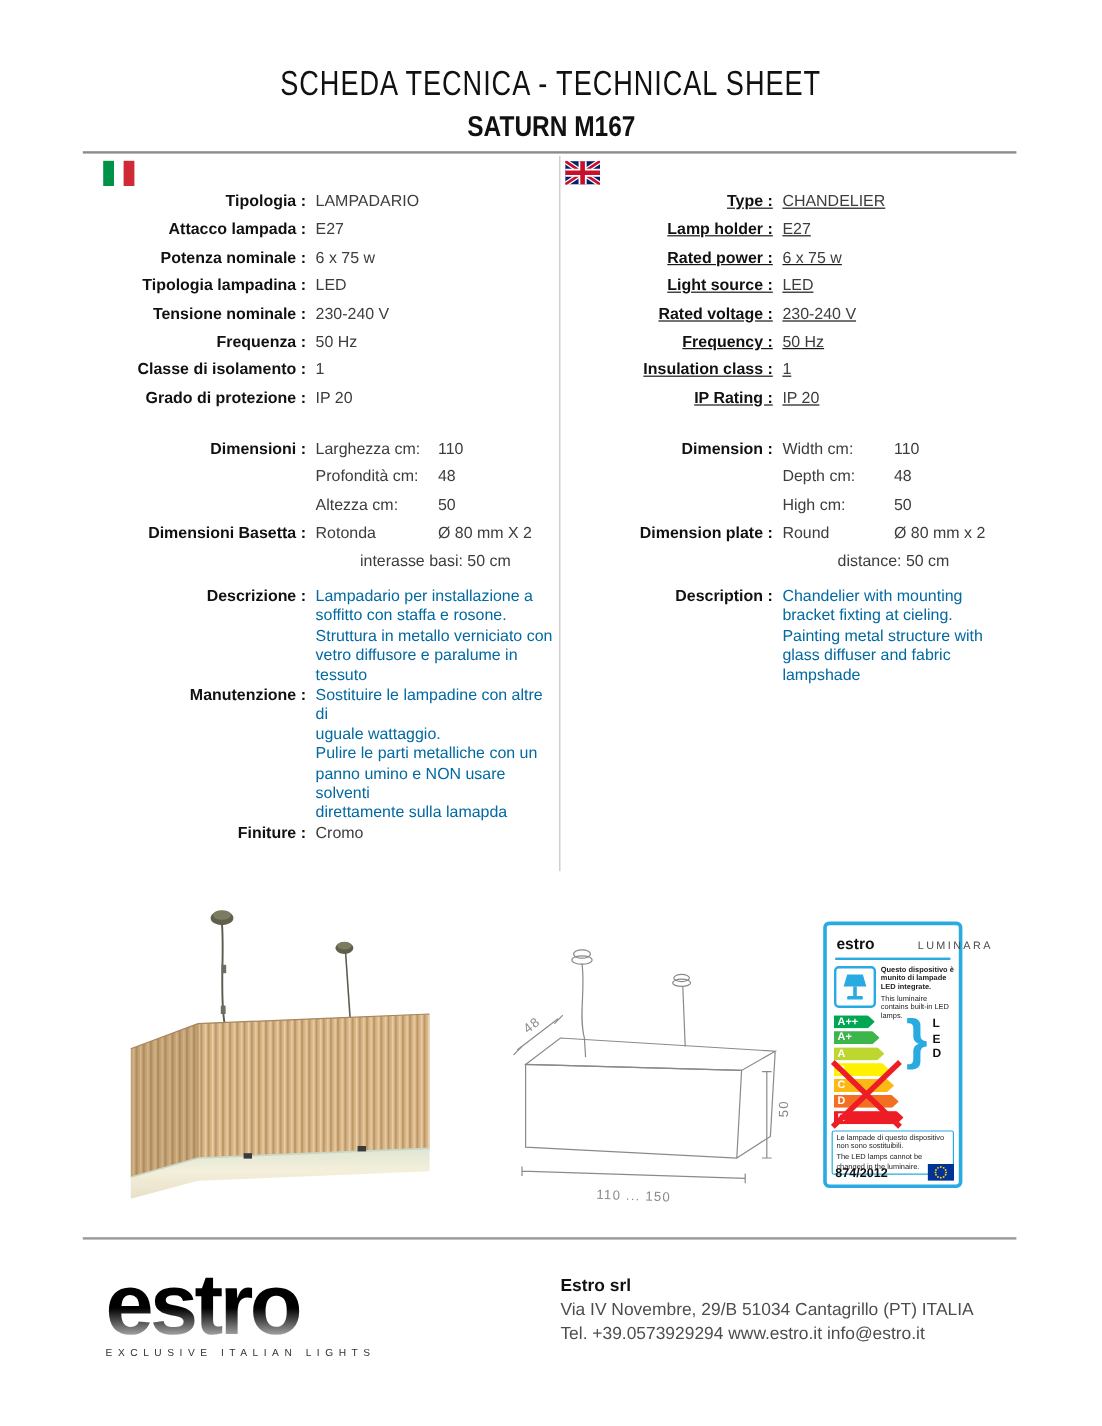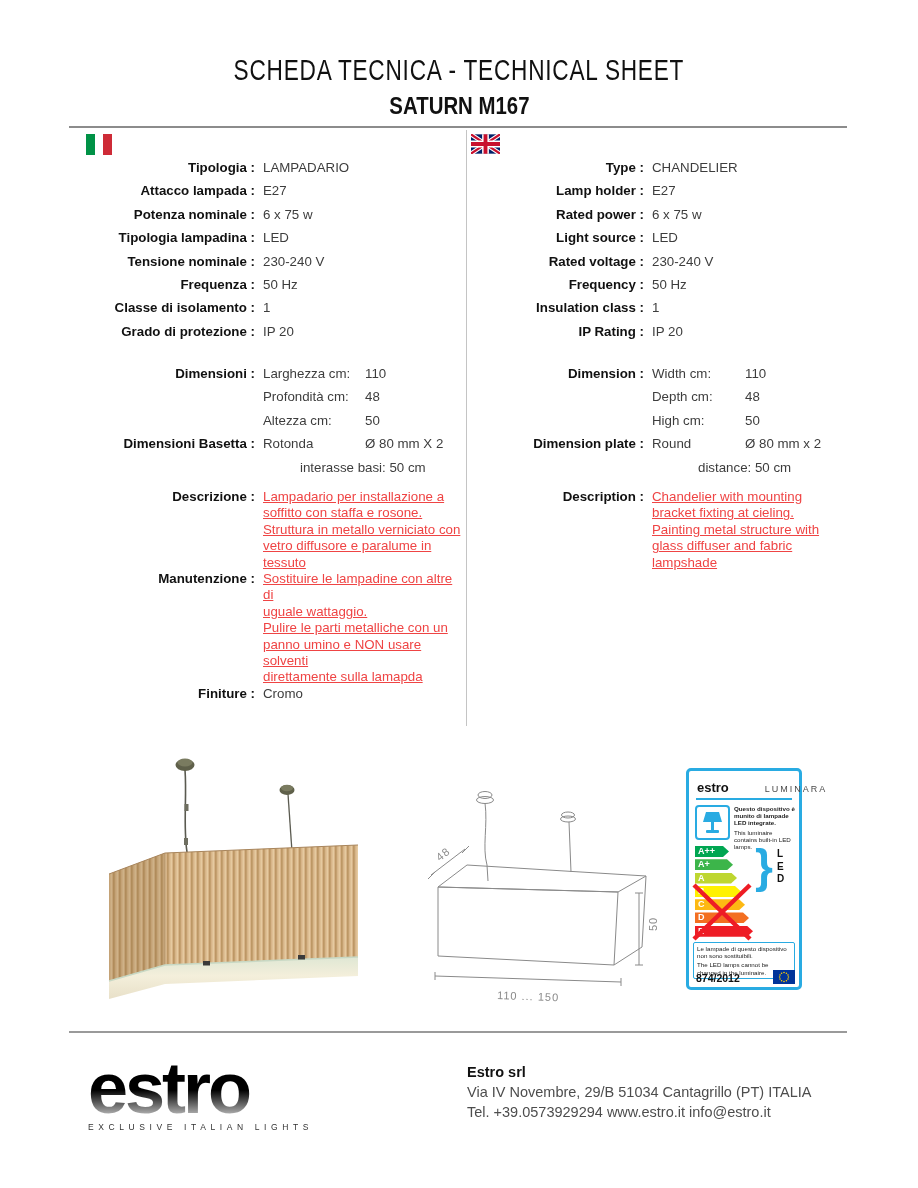"Type :" div.col { text-decoration: none -> underline }
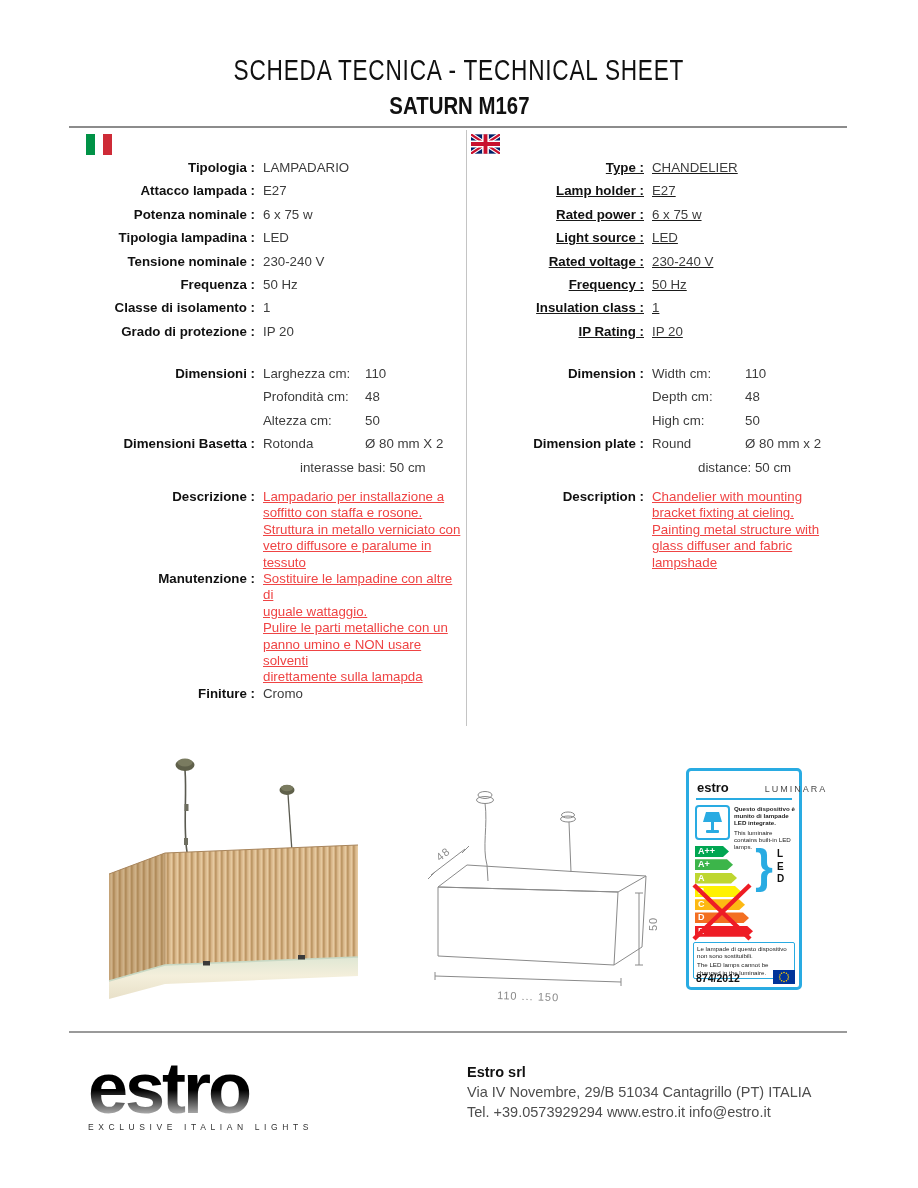"Lampadario per installazione a" .para { color: #ef4444 -> #0369a1; text-decoration: underline -> none }
